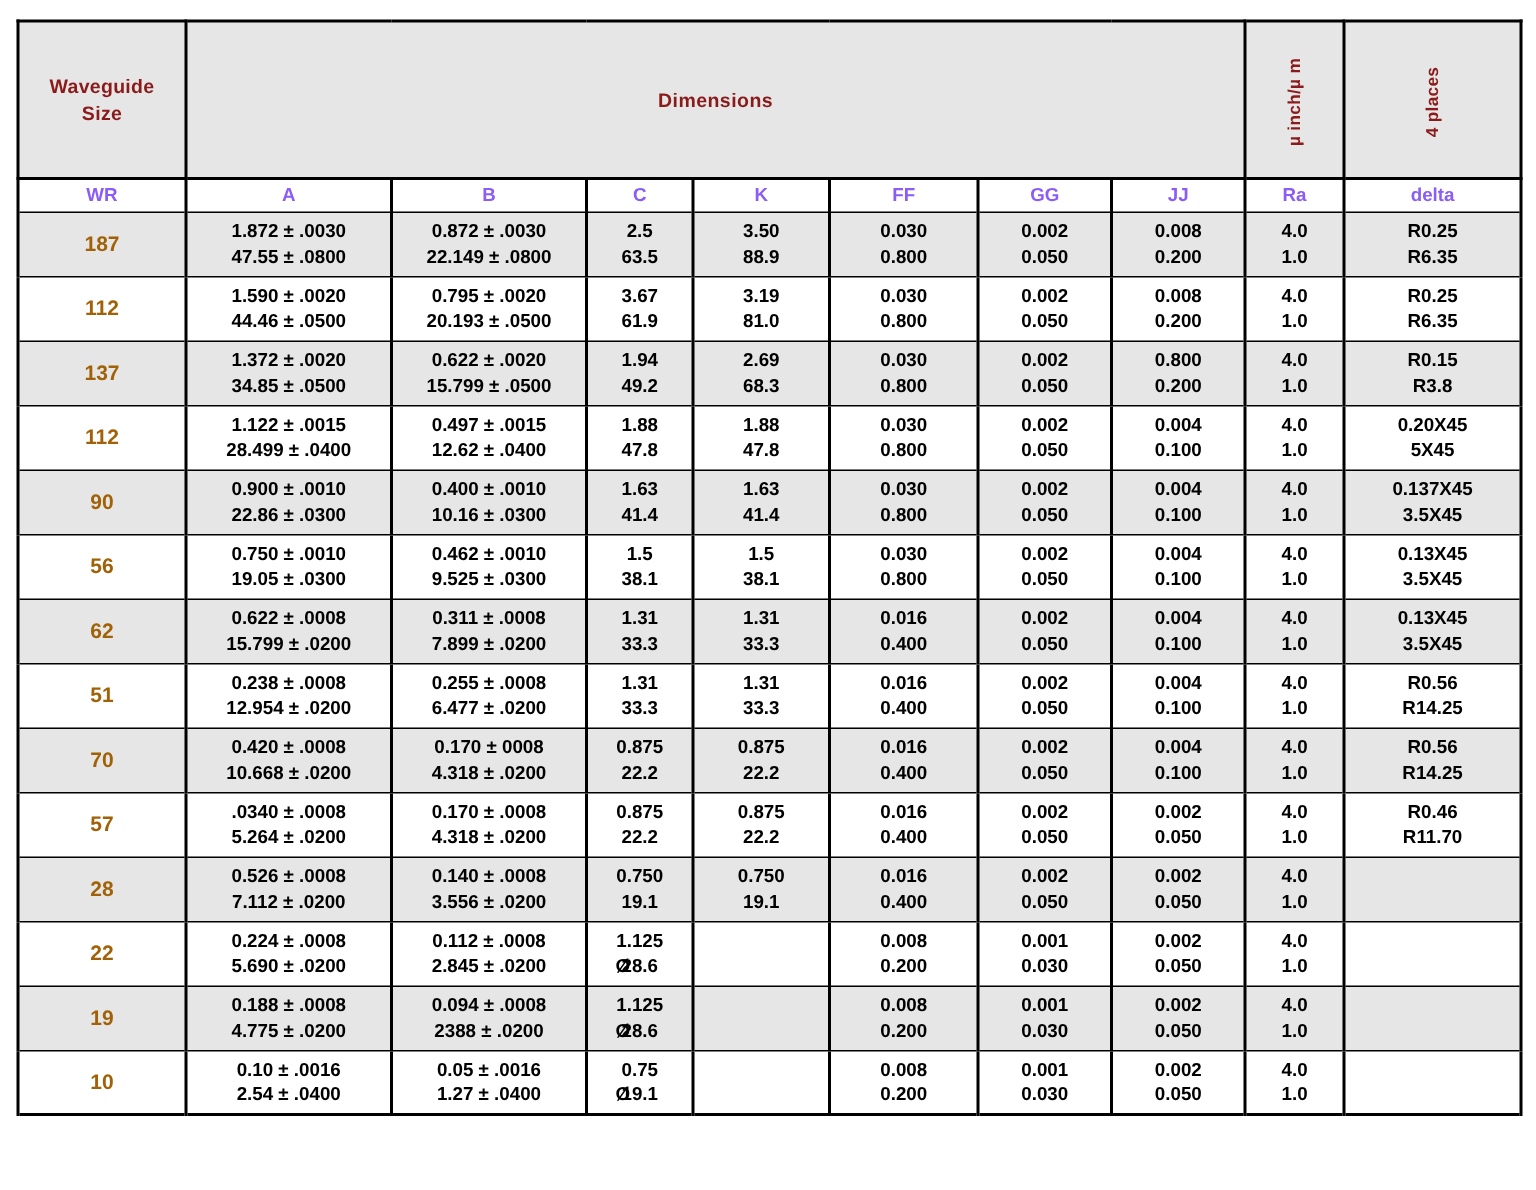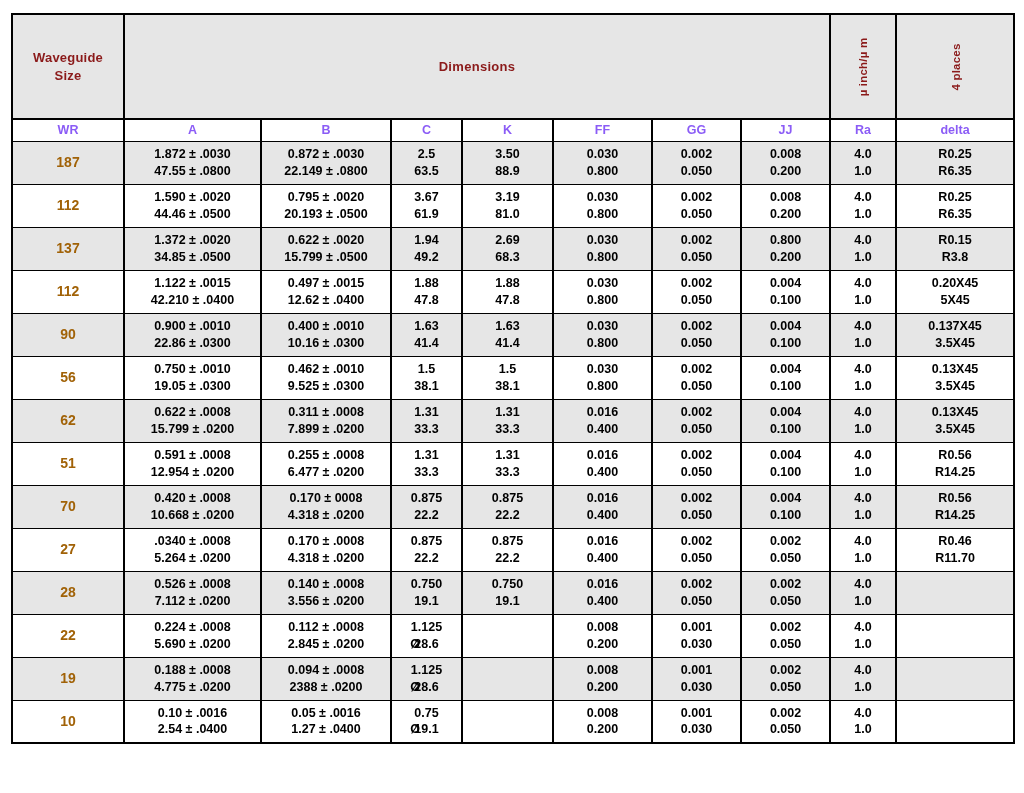"42.210 ± .0400" span.ln { text: 42.210 -> 28.499 }
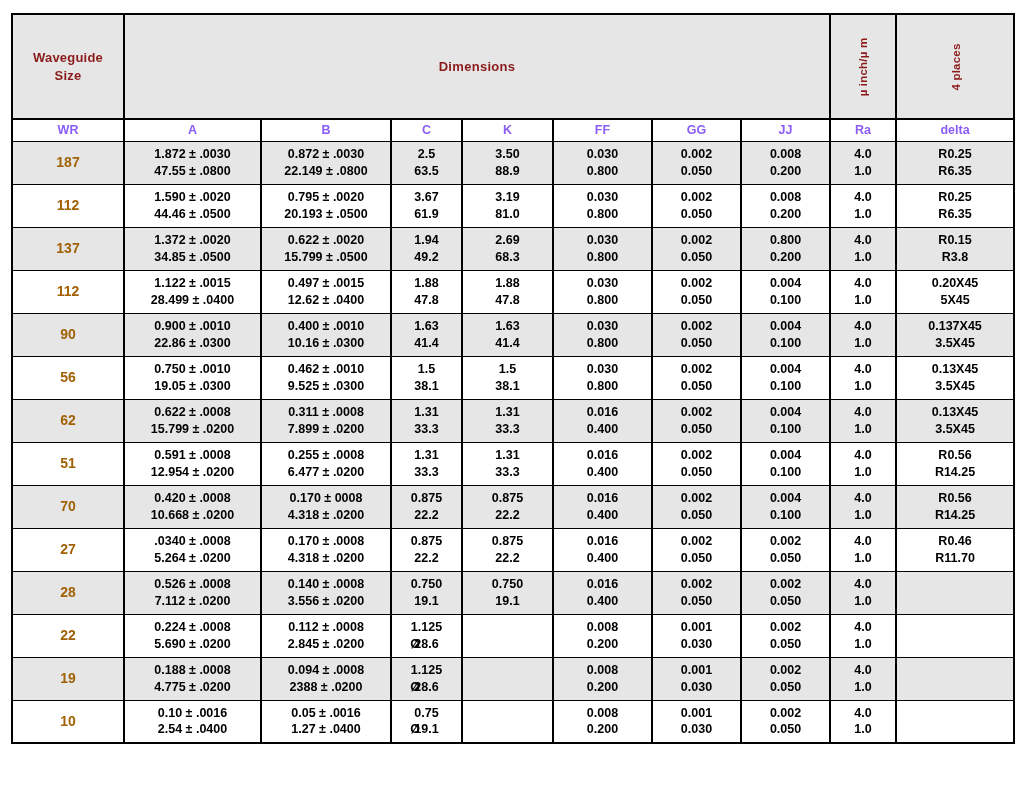"0.591 ± .0008" span.ln { text: 0.591 -> 0.238 }
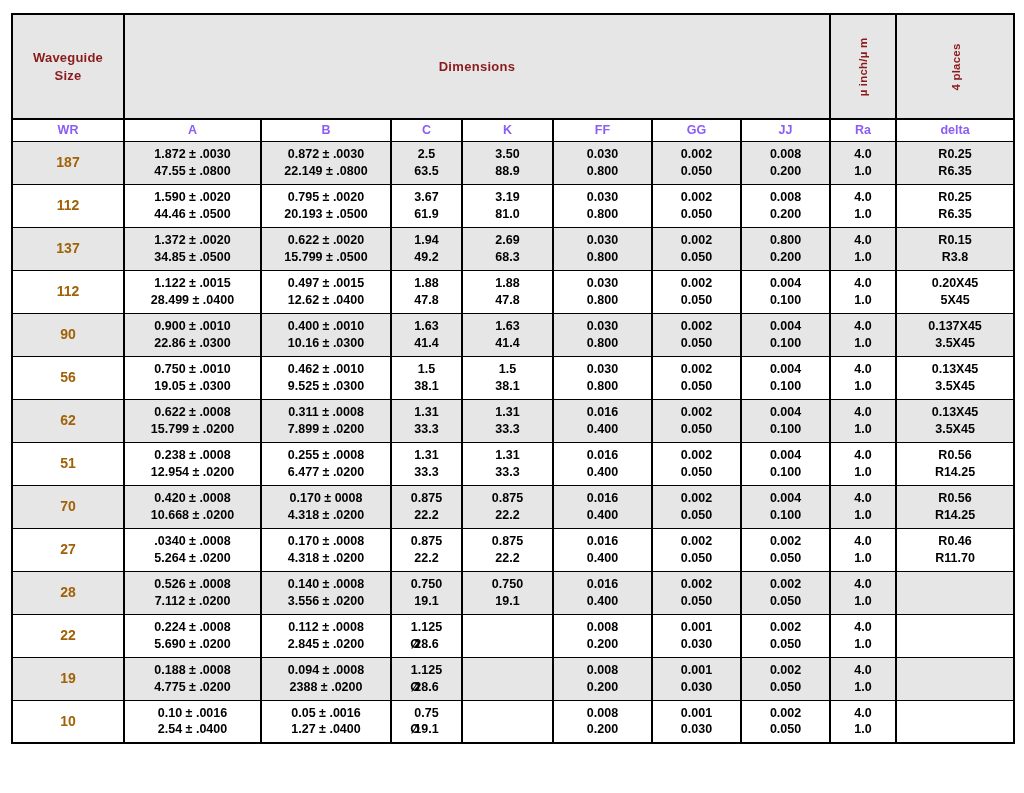"27" td.wr { text: 27 -> 57 }
